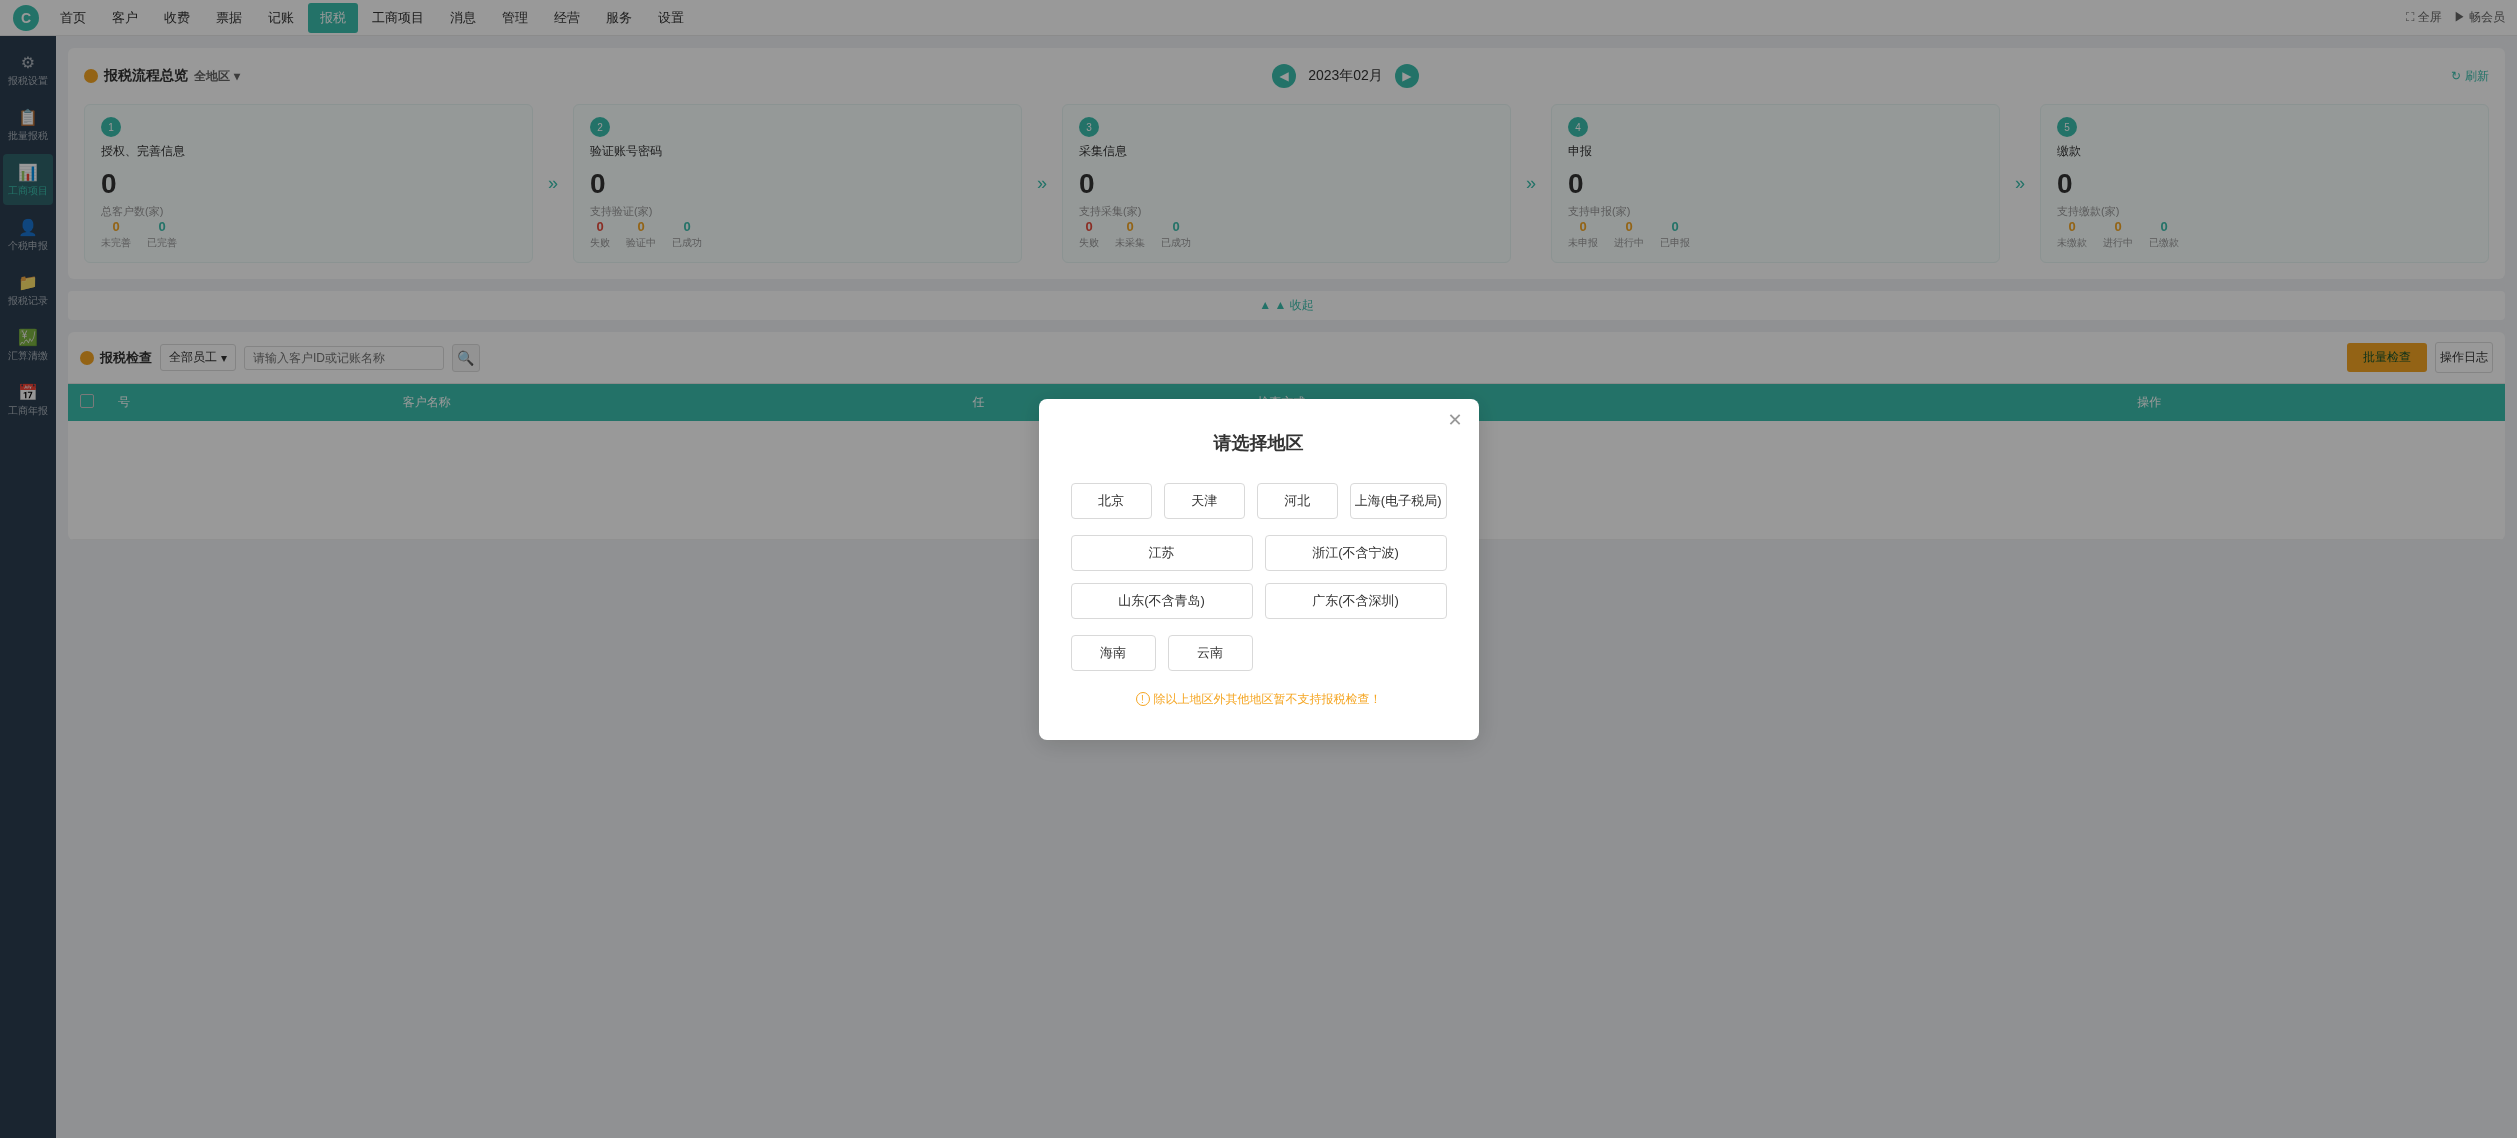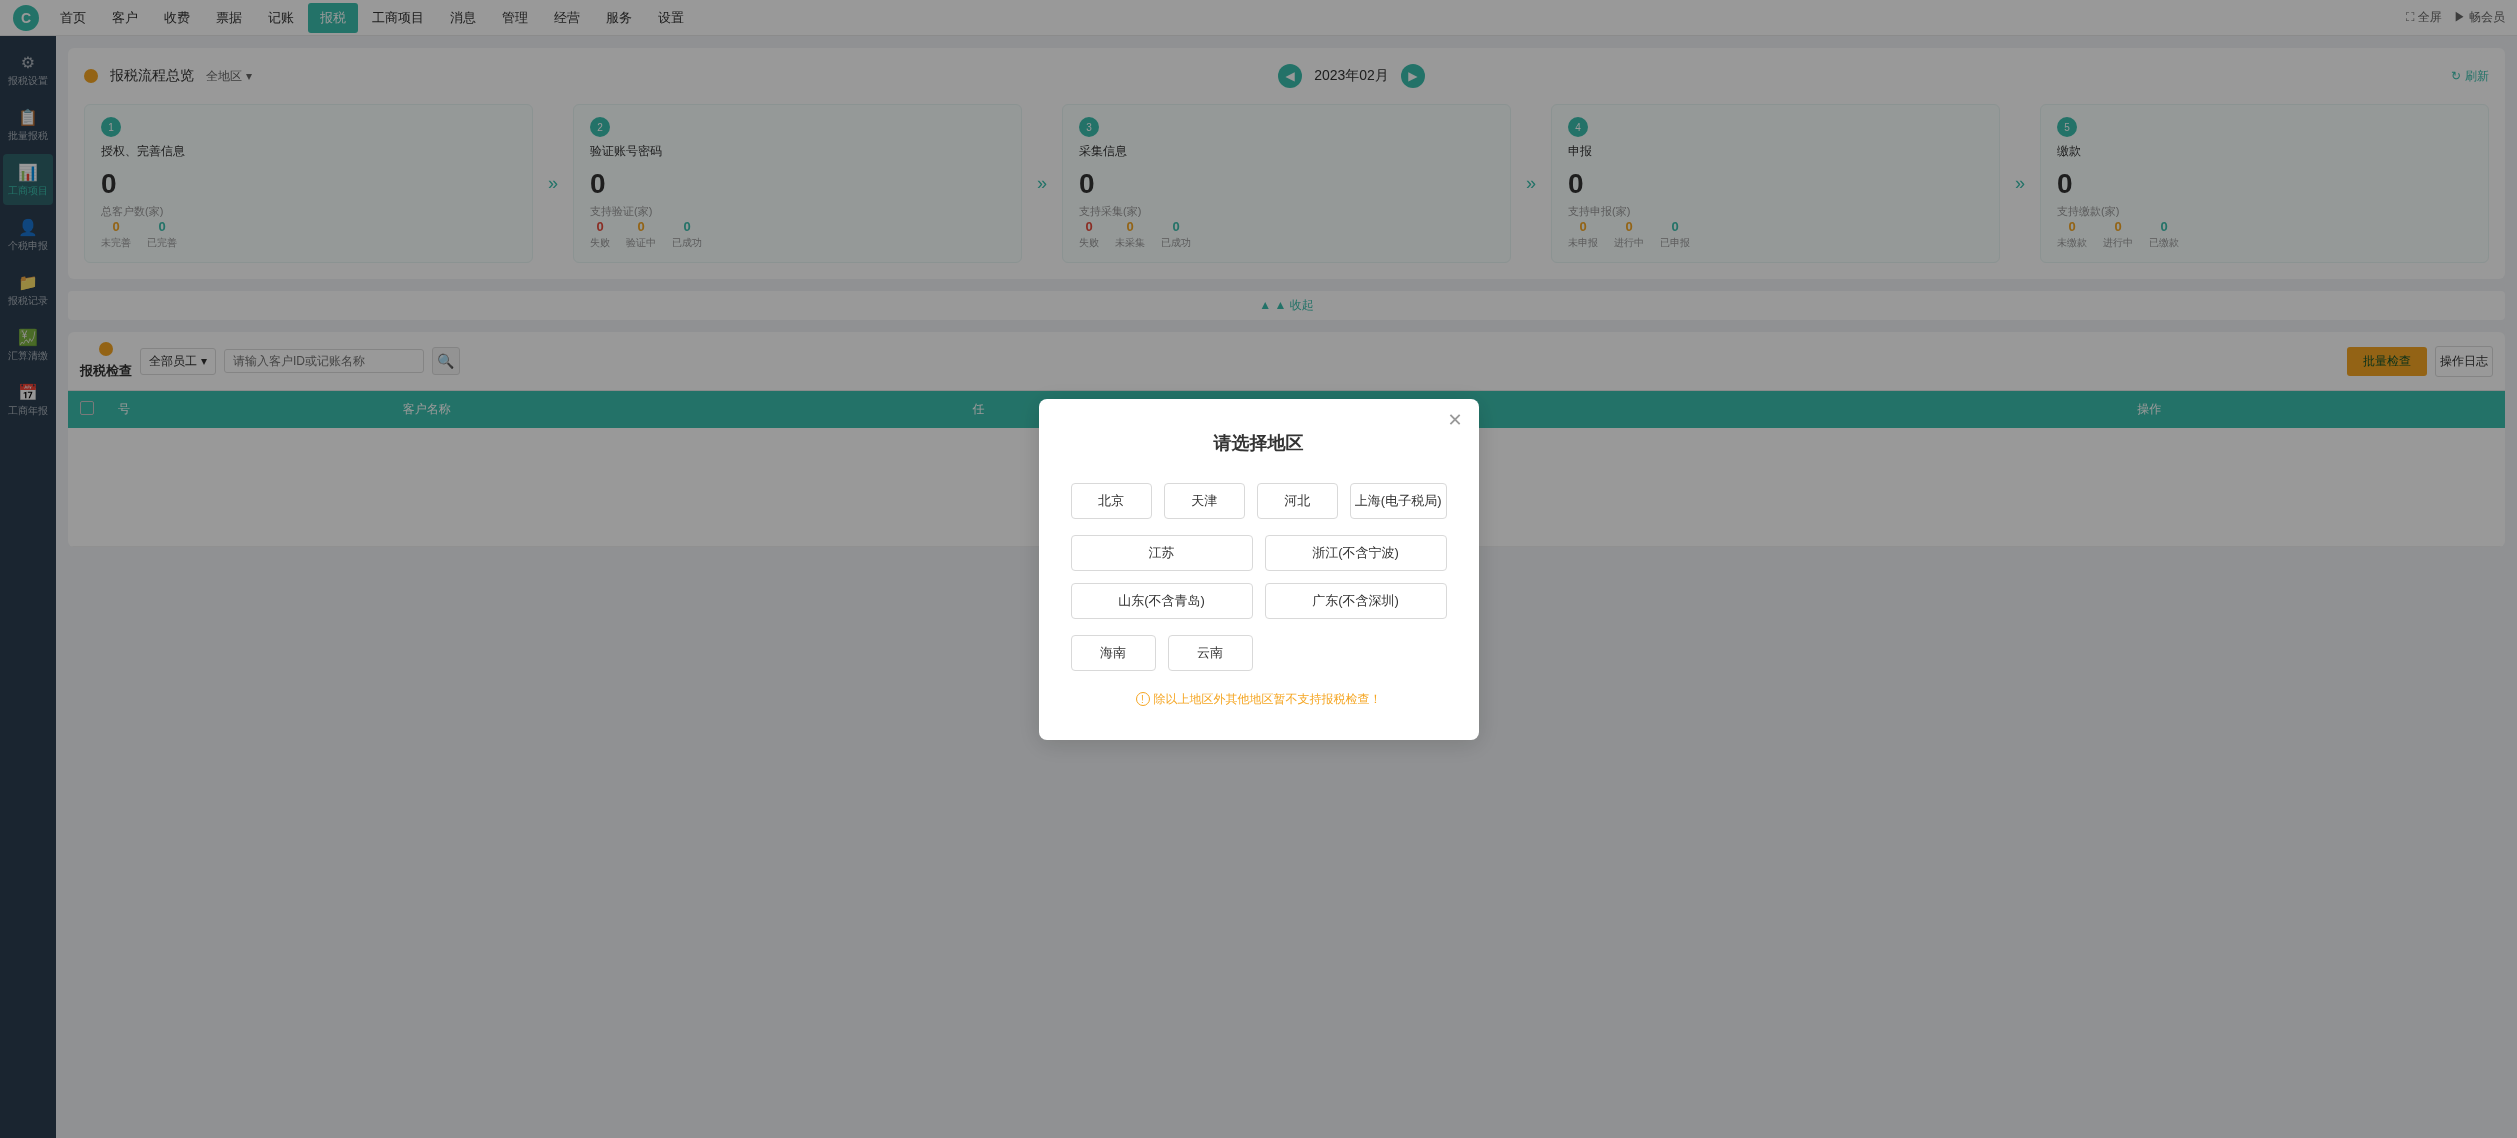"报税流程总览" .section-title { font-weight: normal -> bold; gap: 12px -> 6px }
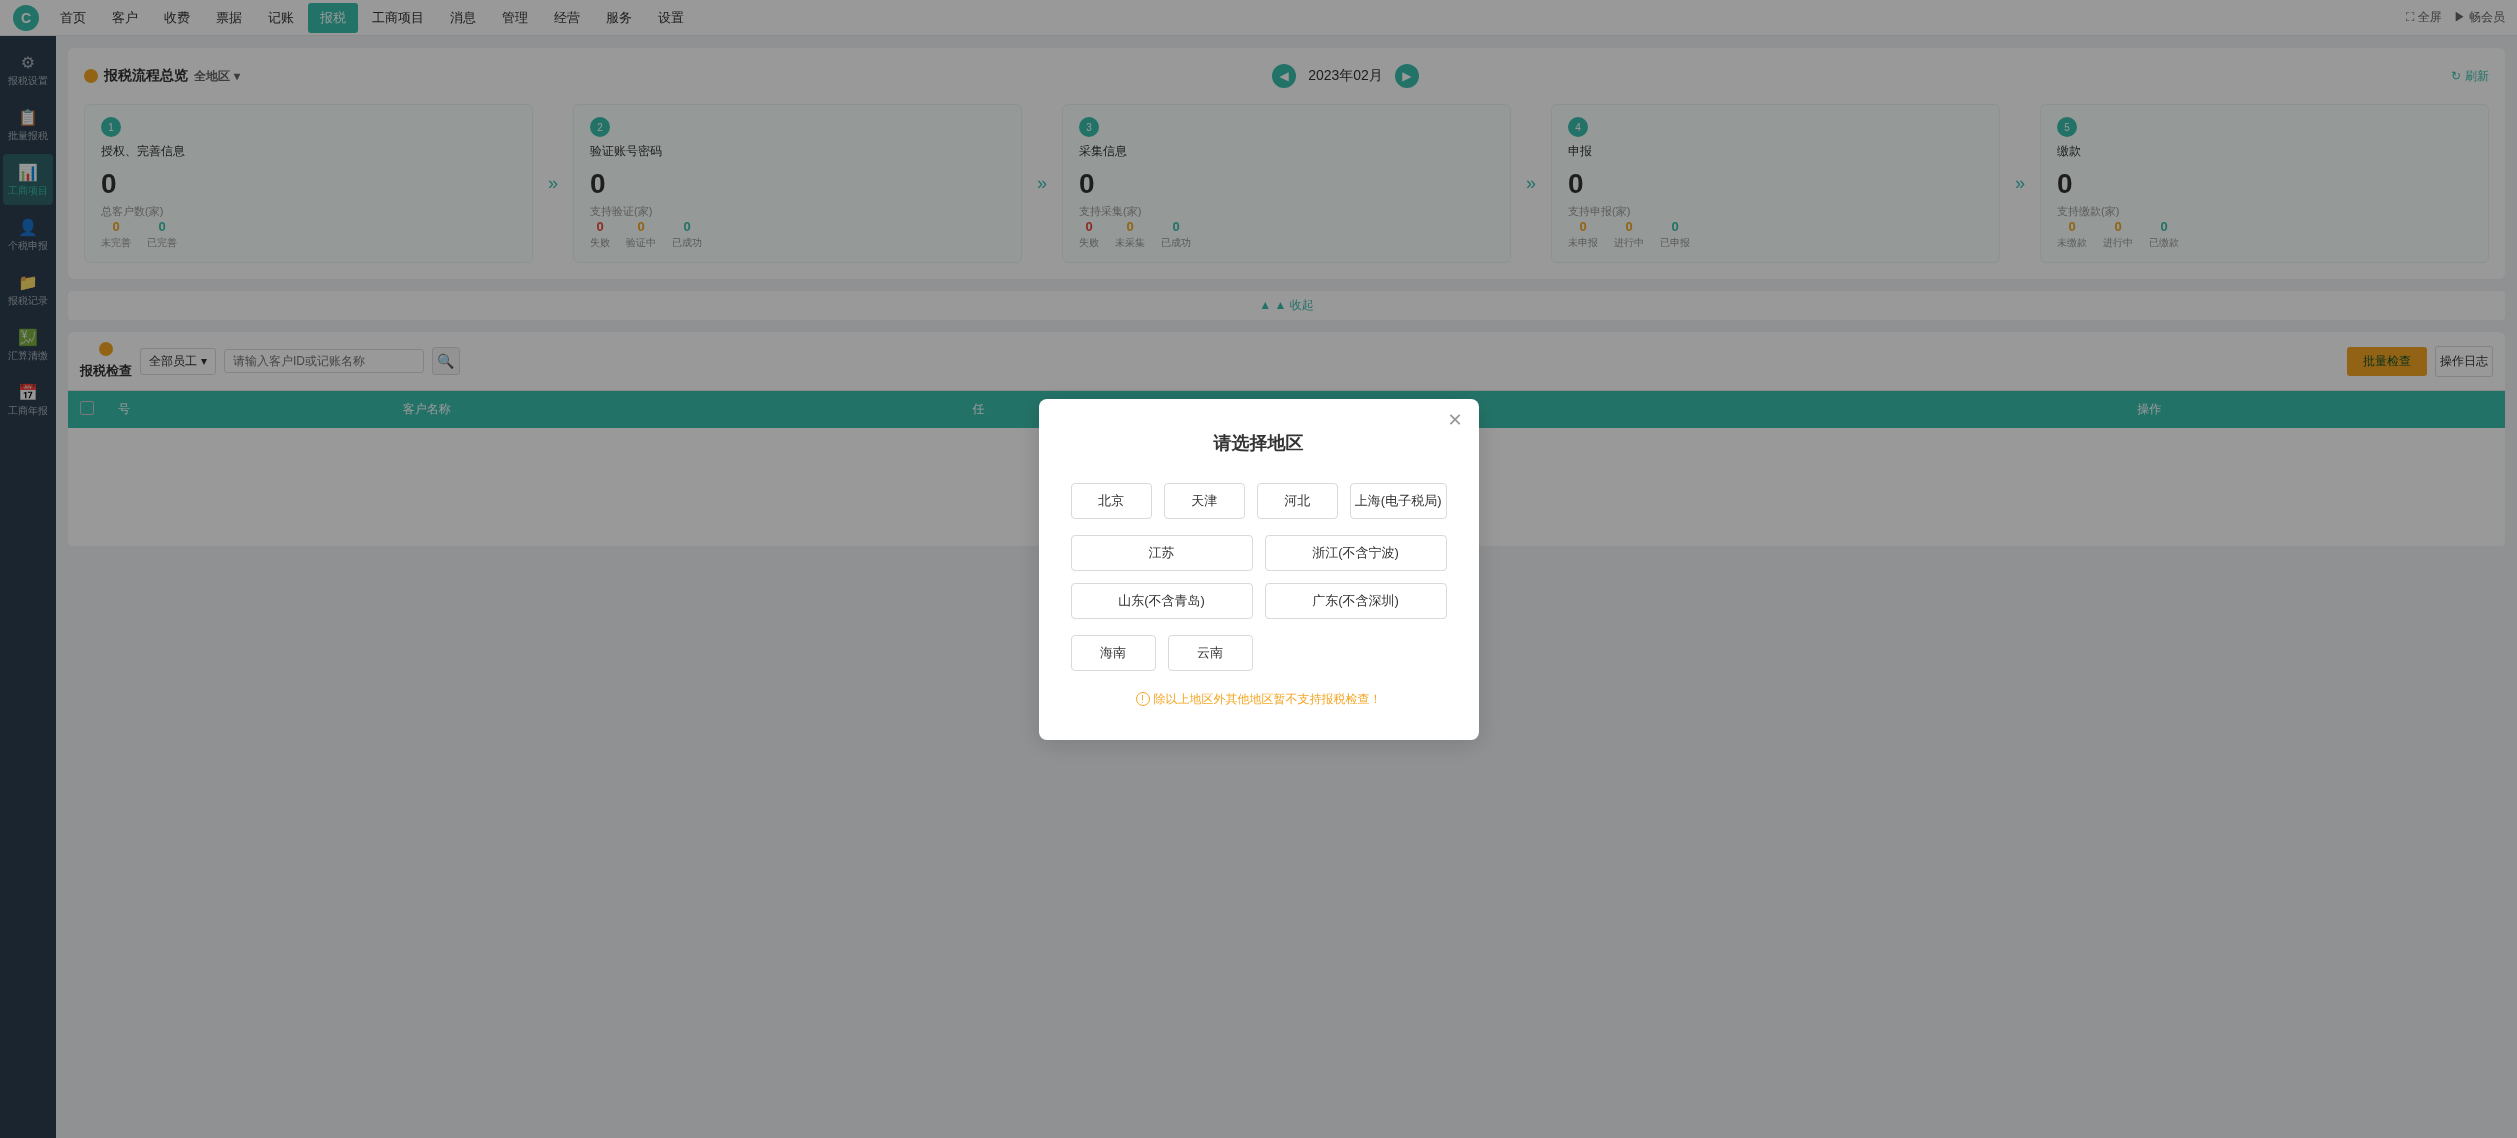"报税检查" .tax-check-title { flex-direction: column -> none }
